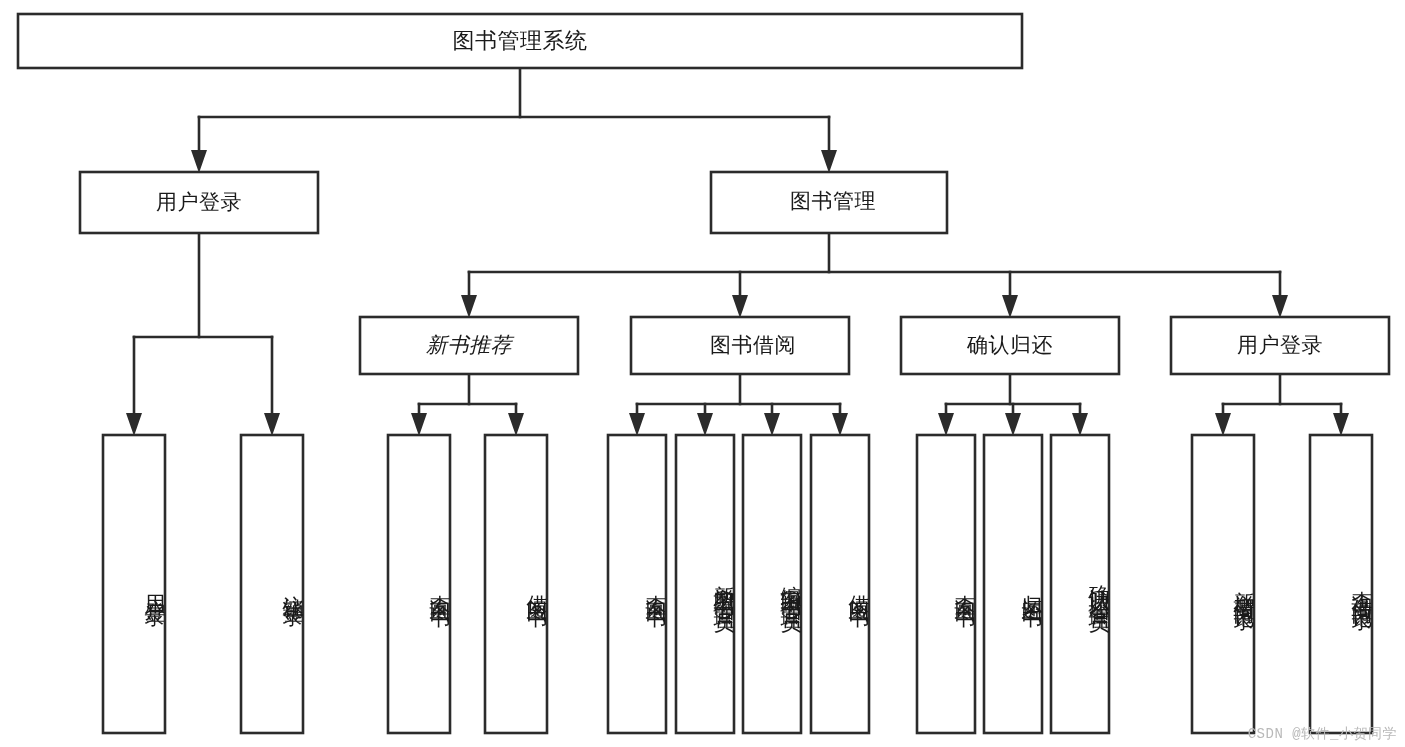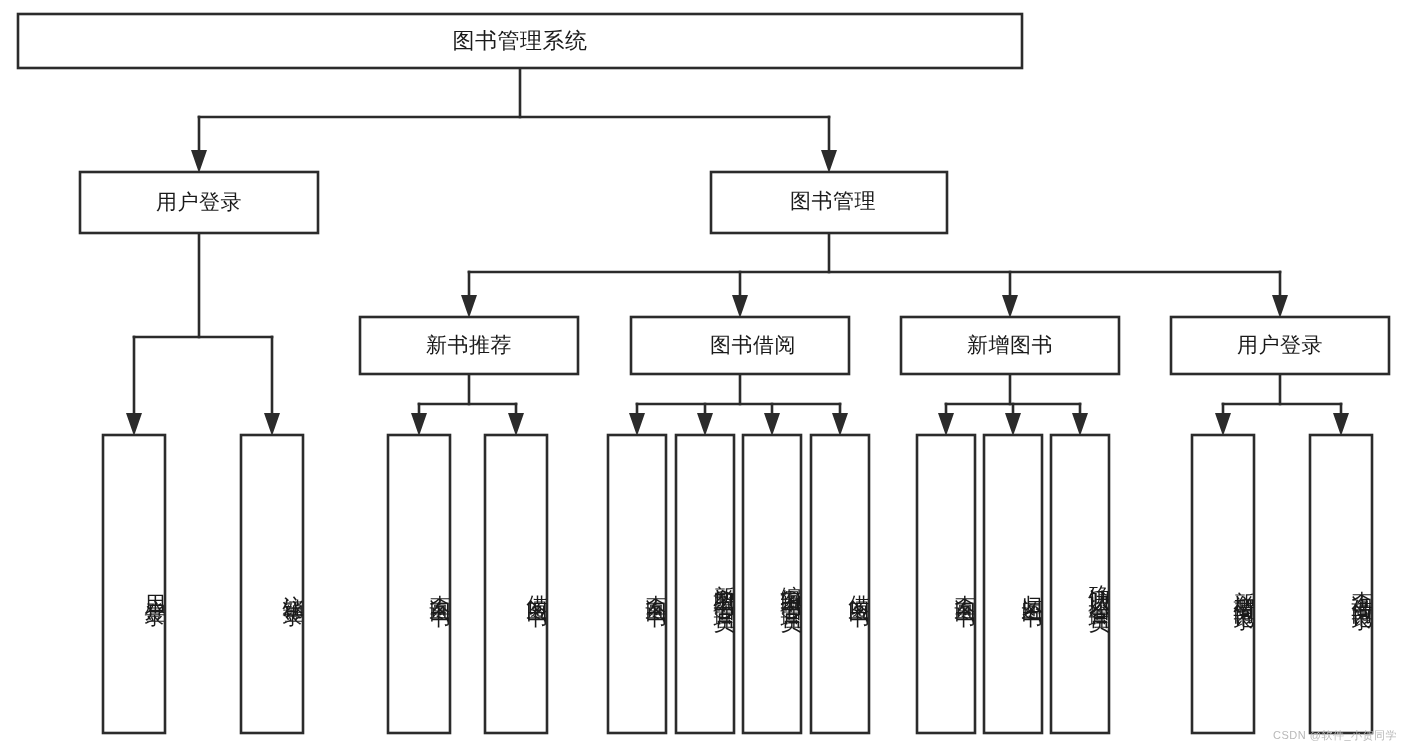"新书推荐" div.node-label { font-style: none -> italic }
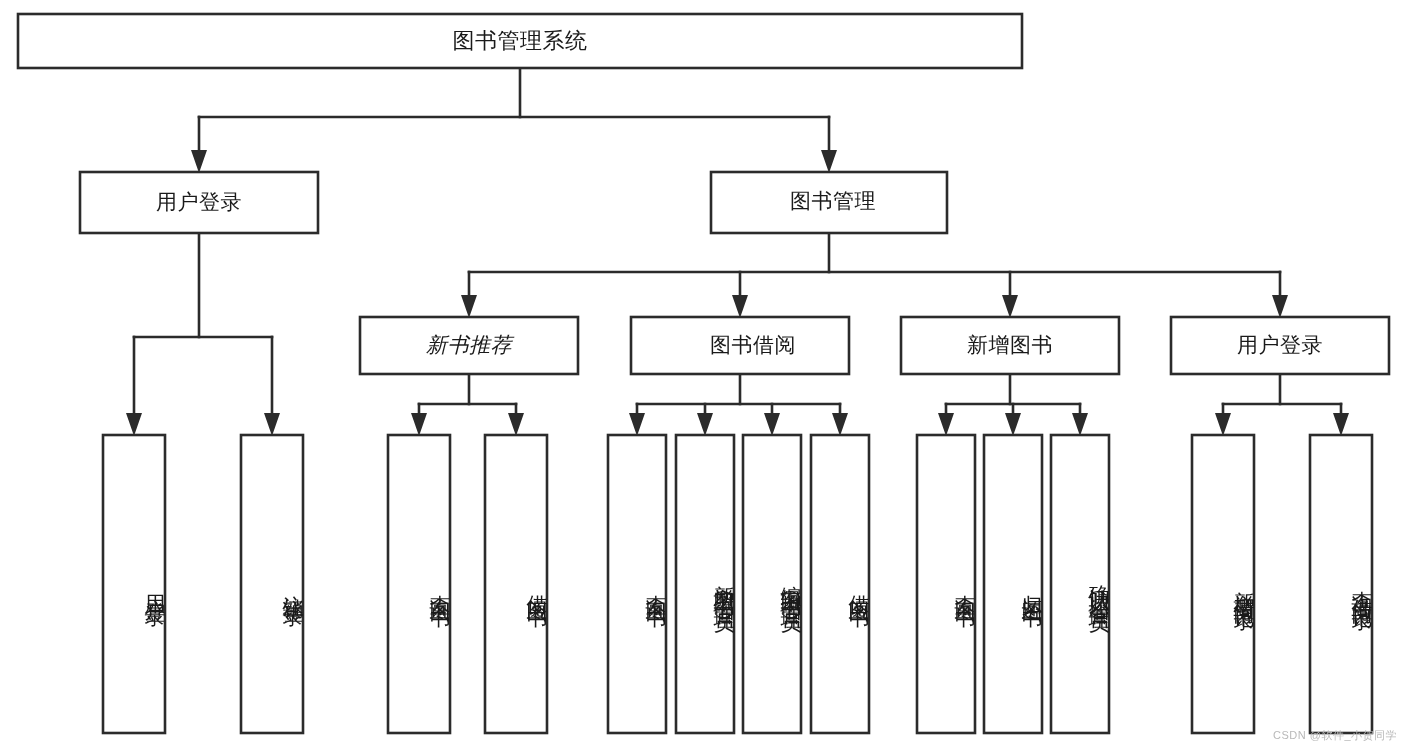"新增图书" div.node-label { text: 新增图书 -> 确认归还 }
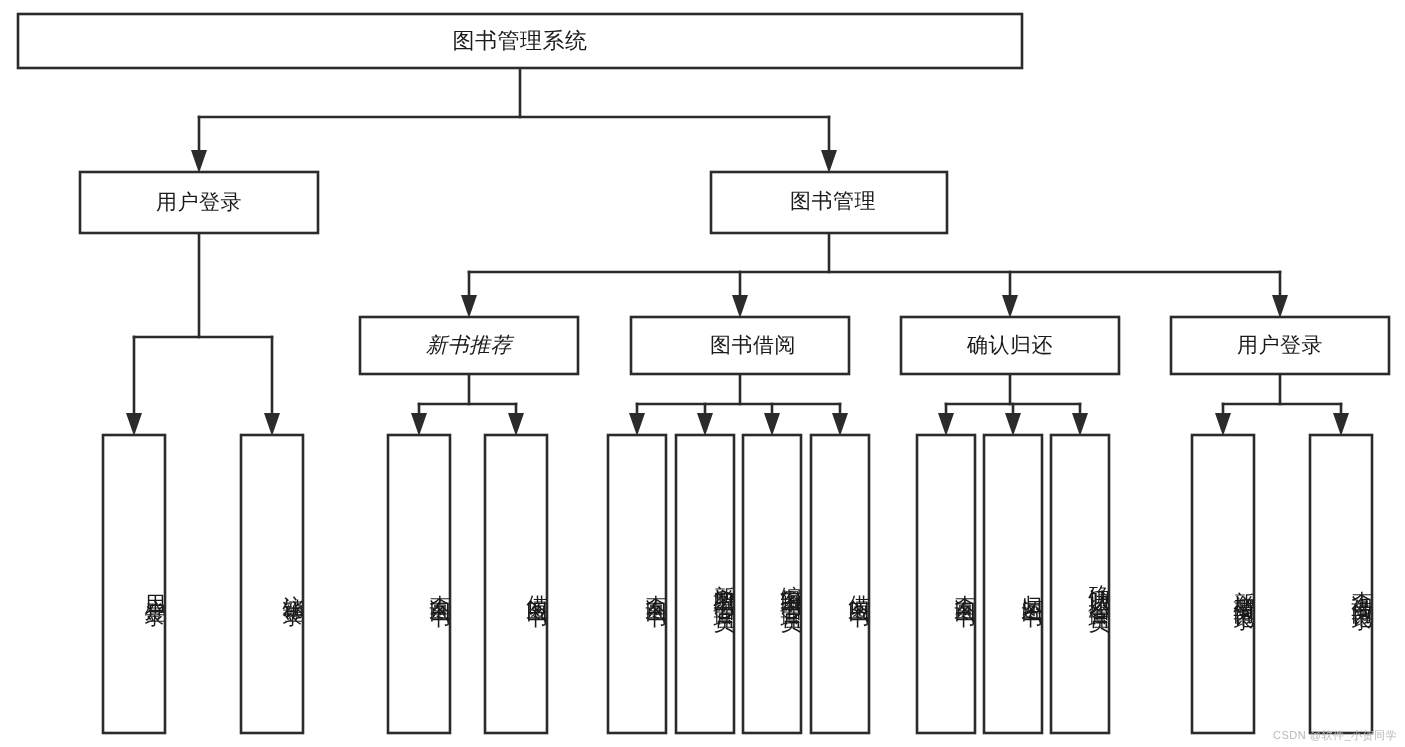"CSDN @软件_小贺同学" .watermark { font-family: Liberation Sans, sans-serif -> Liberation Mono, monospace; font-size: 11px -> 14px }
